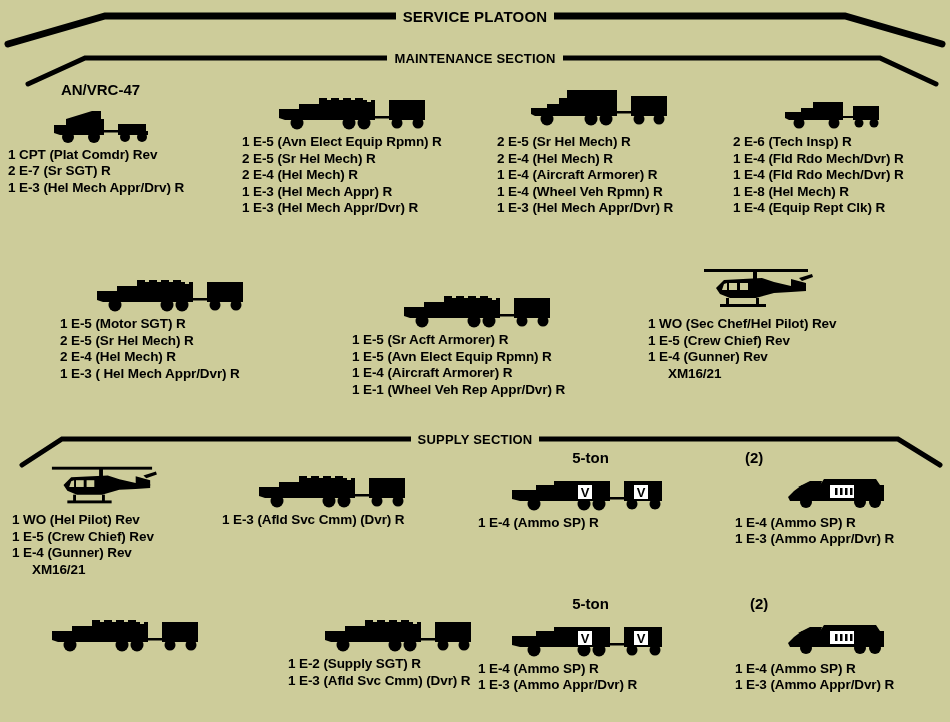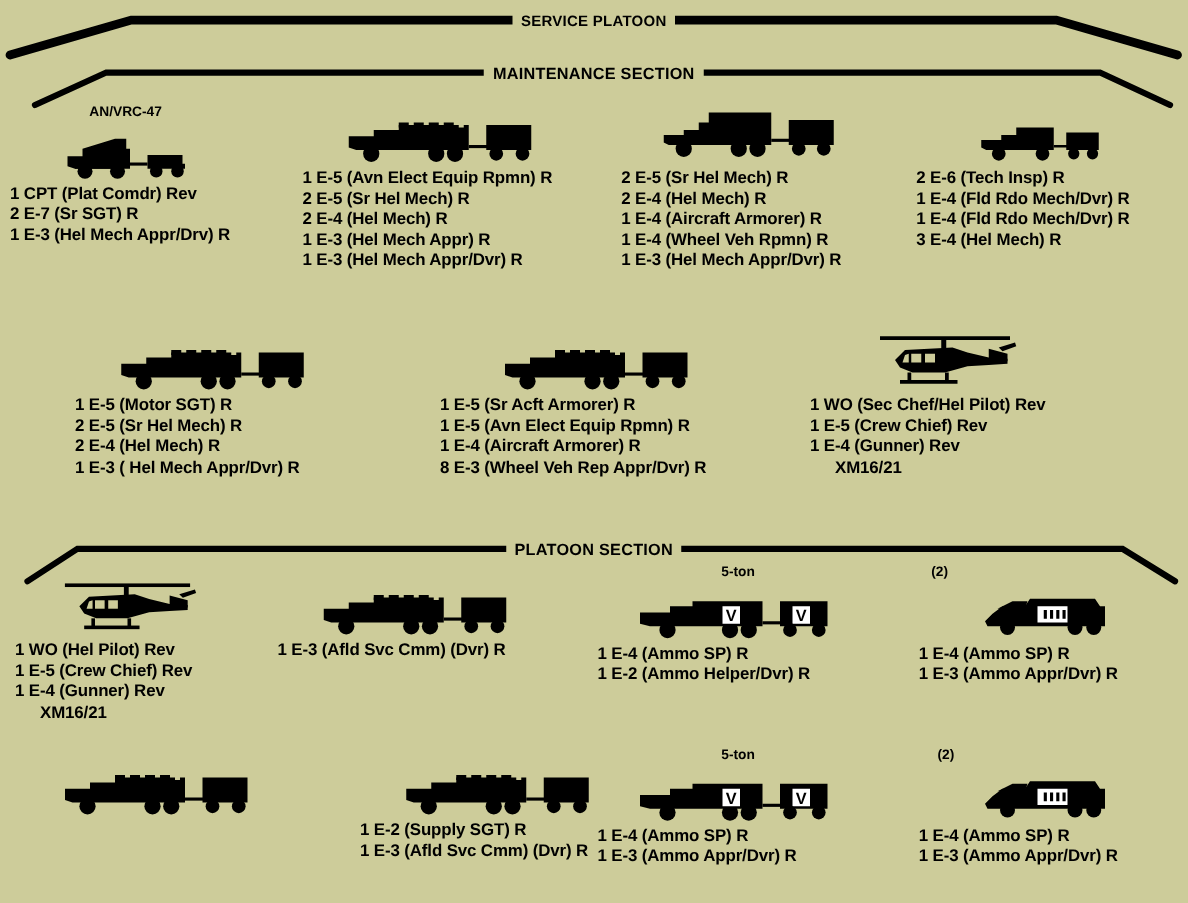"SERVICE PLATOON" #bracket-platoon .bracket-label { font-size: 12px -> 15px }
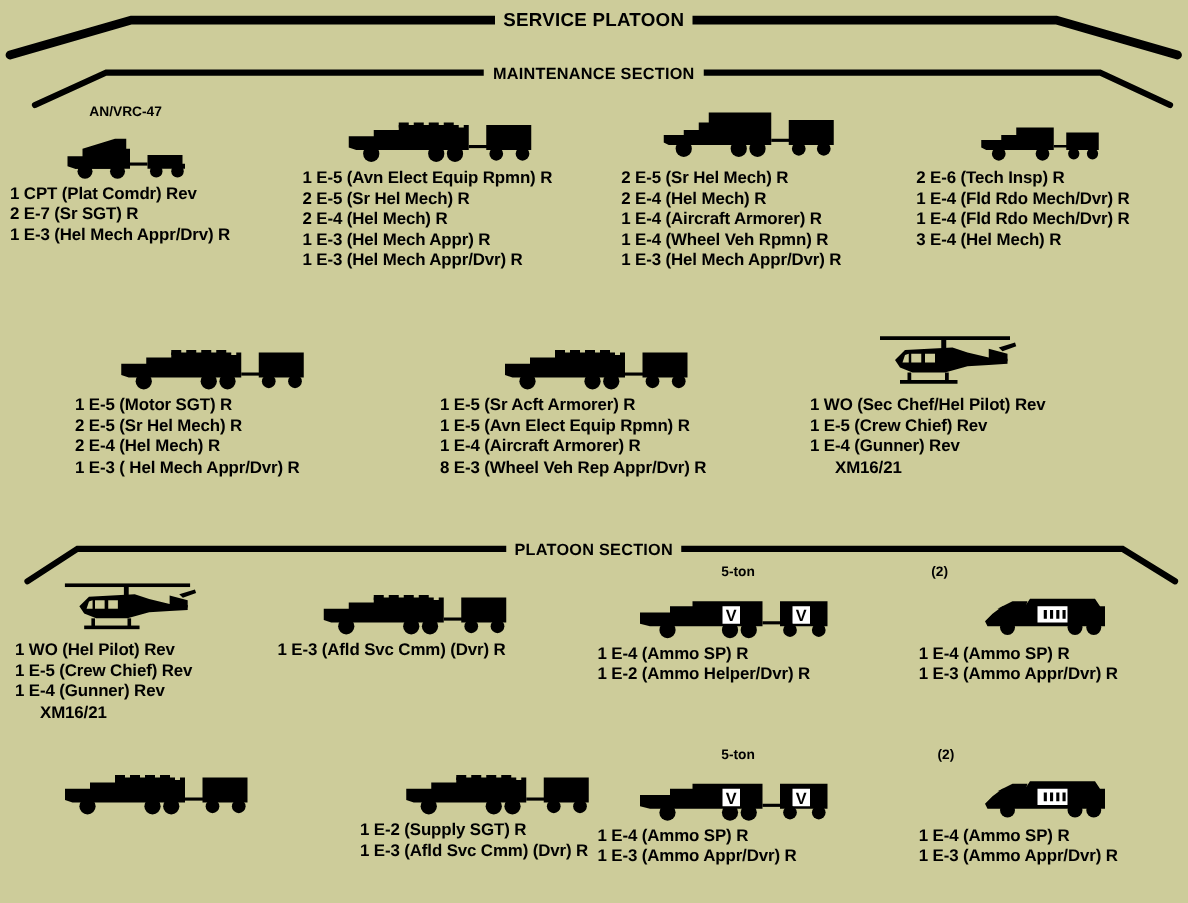"AN/VRC-47" .unit-caption { font-size: 11px -> 15px }
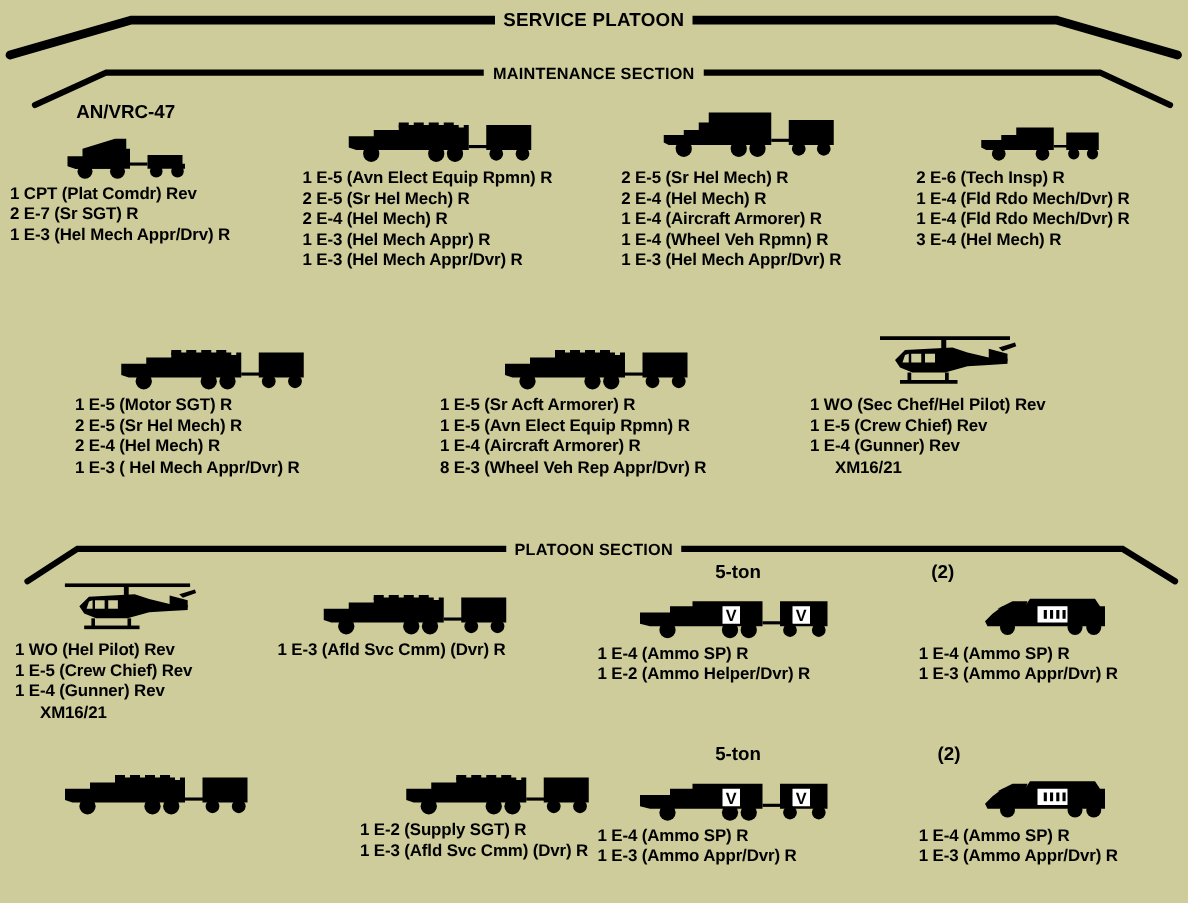"3 E-4 (Hel Mech) R" li { text: 3 E-4 -> 1 E-8 }
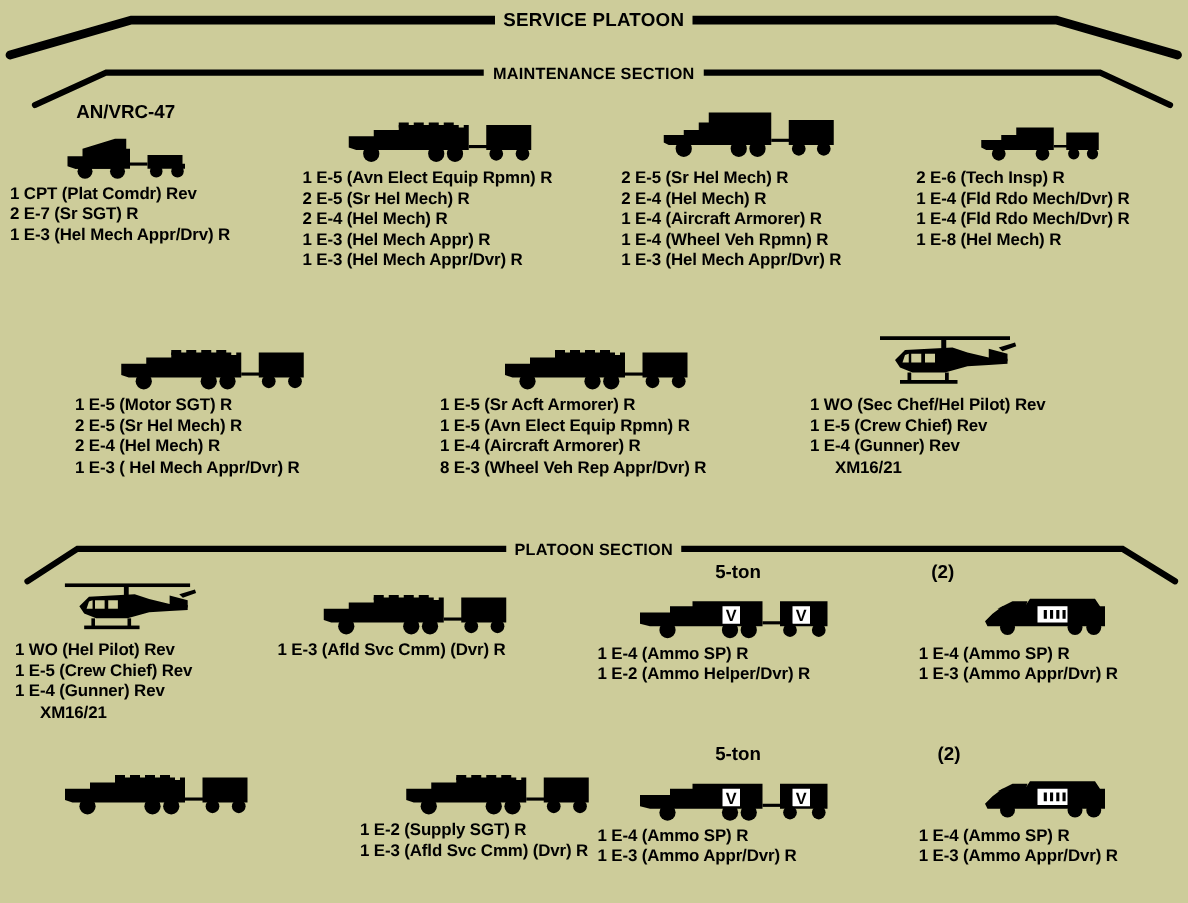"1 E-4 (Equip Rept Clk)" li { html: none -> <li>1 E-4 (Equip Rept Clk) R</li> }
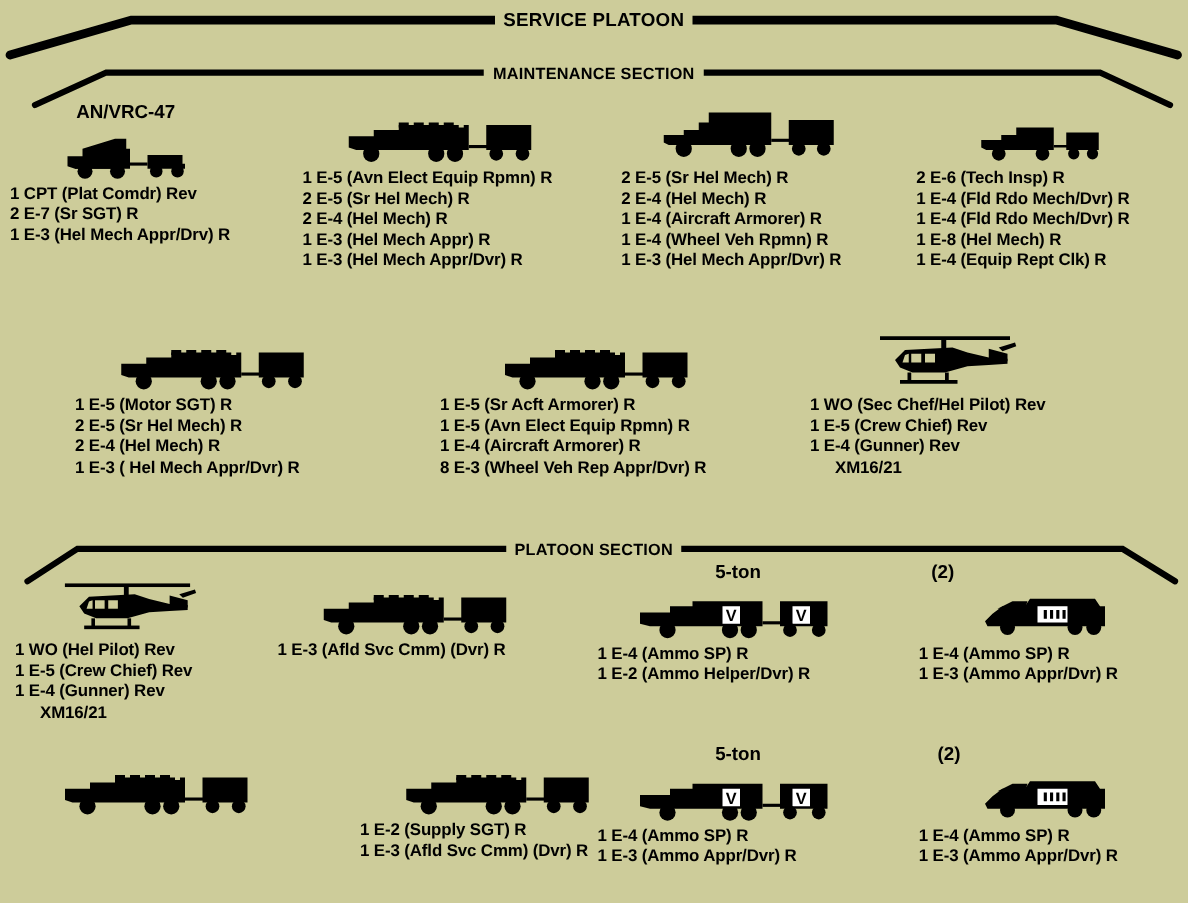"1 E-5 (Sr Acft Armorer)" div.unit { top: 268px -> 284px }
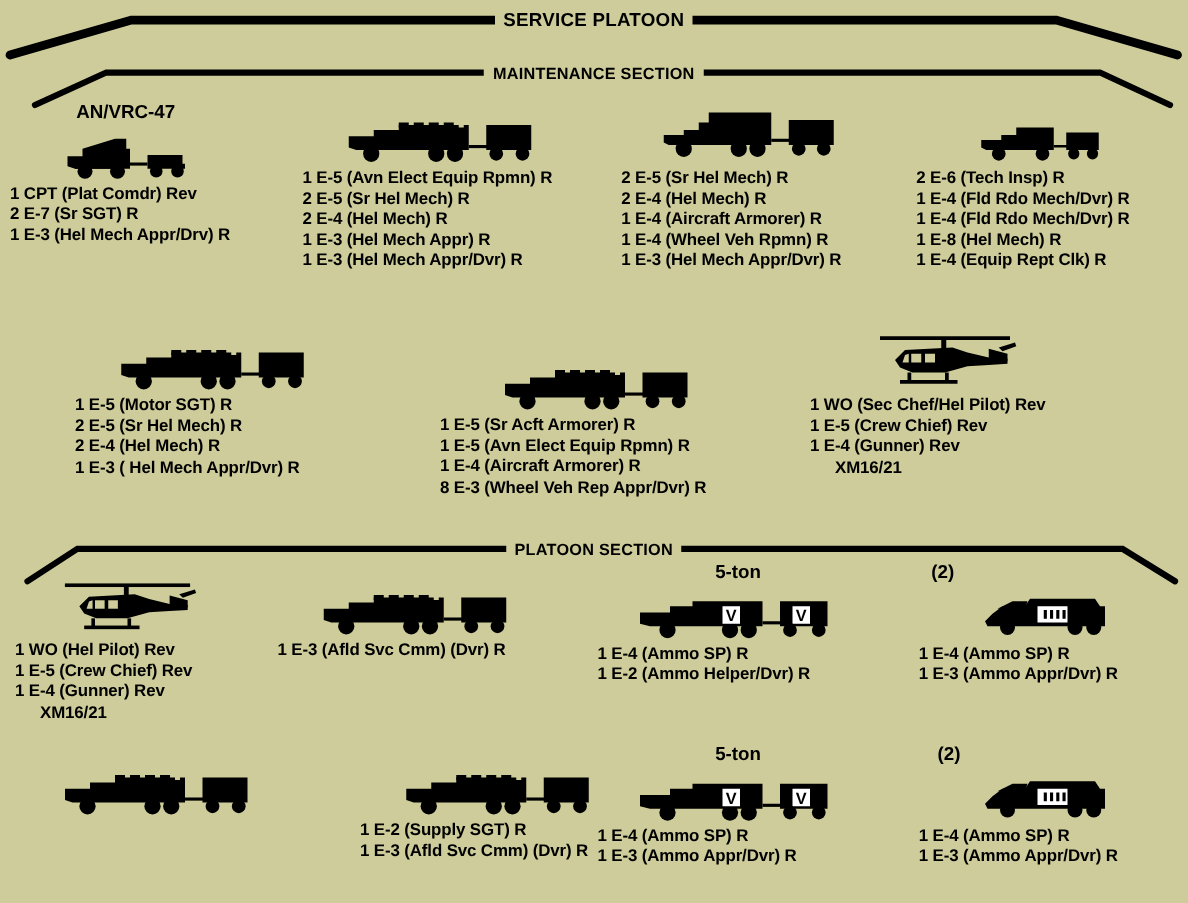"8 E-3 (Wheel Veh Rep" li { text: 8 E-3 -> 1 E-1 }
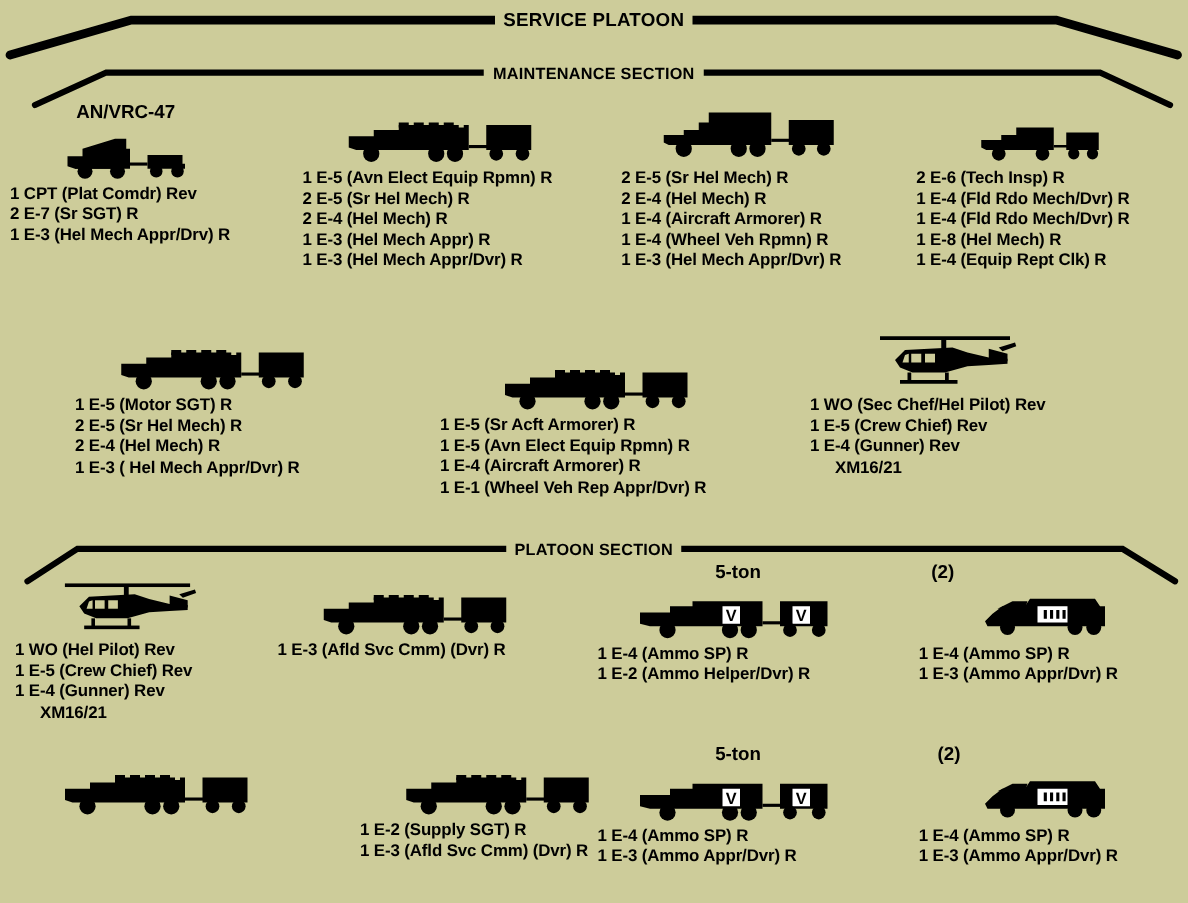"PLATOON SECTION" span { text: PLATOON -> SUPPLY }
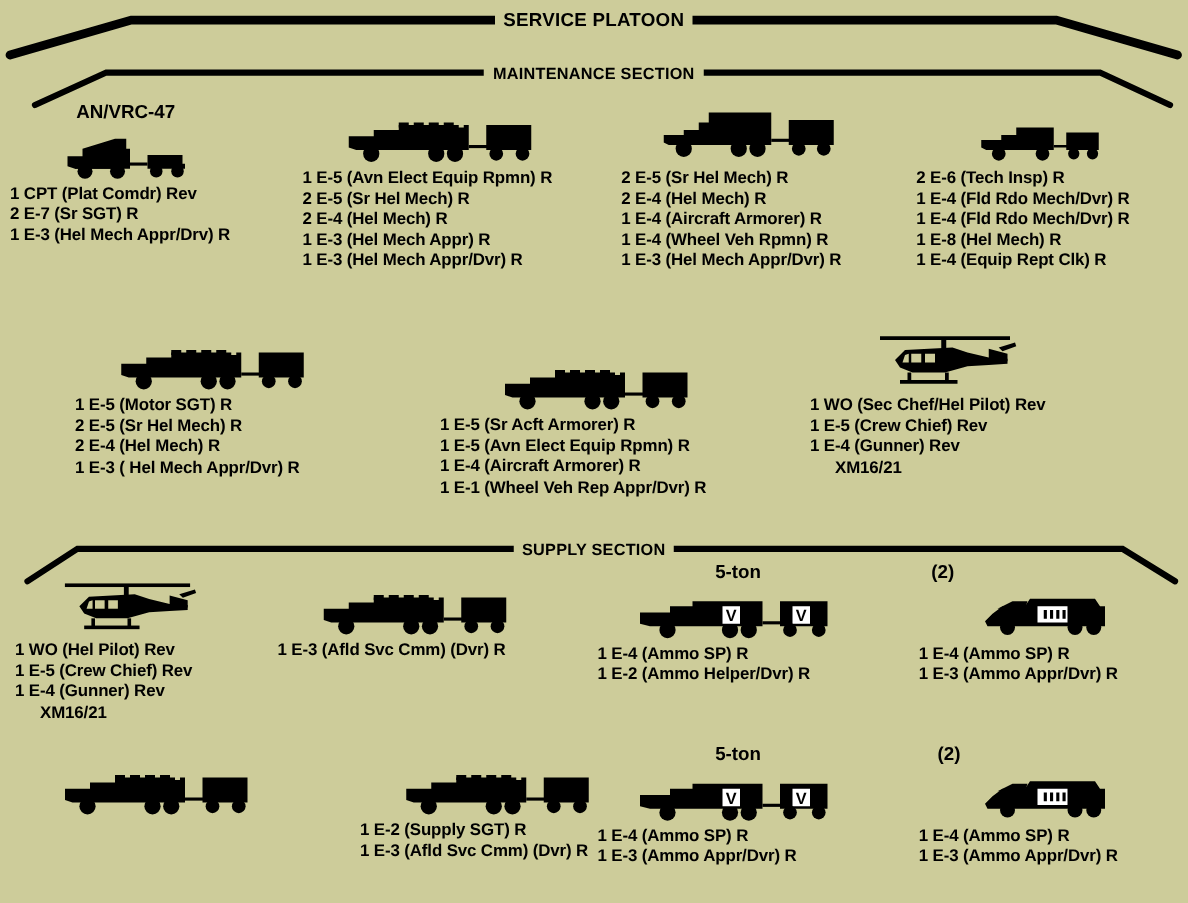"1 E-2 (Ammo Helper/Dvr) R" li { html: <li>1 E-2 (Ammo Helper/Dvr) R</li> -> none }
